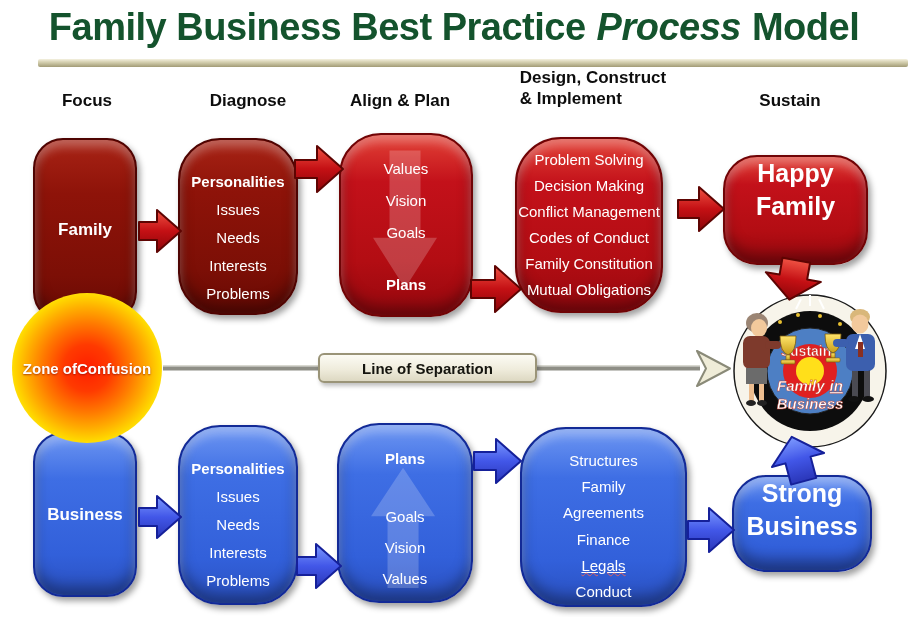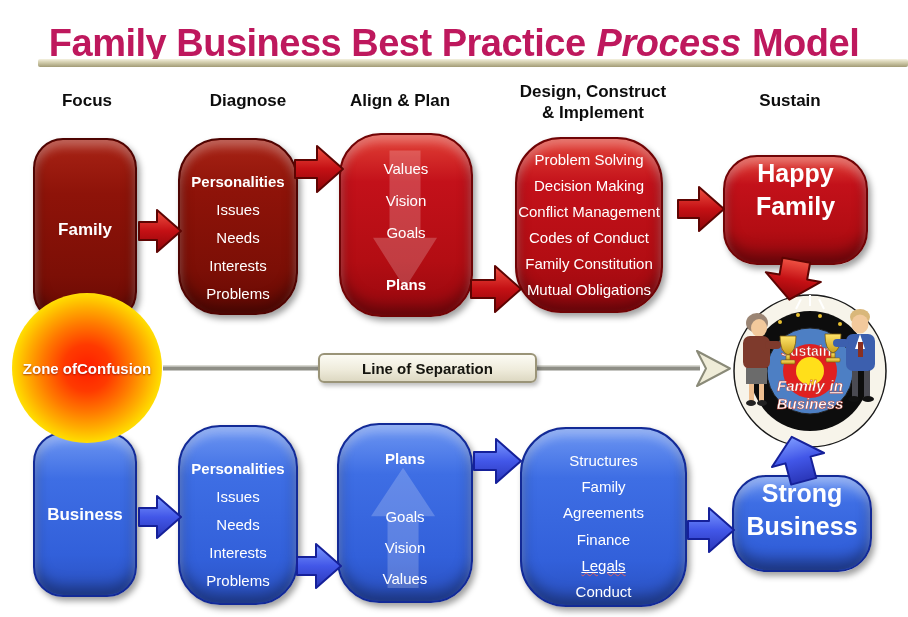"Family Business Best Practice" .title { color: #be185d -> #14532d; margin-top: 16px -> none }
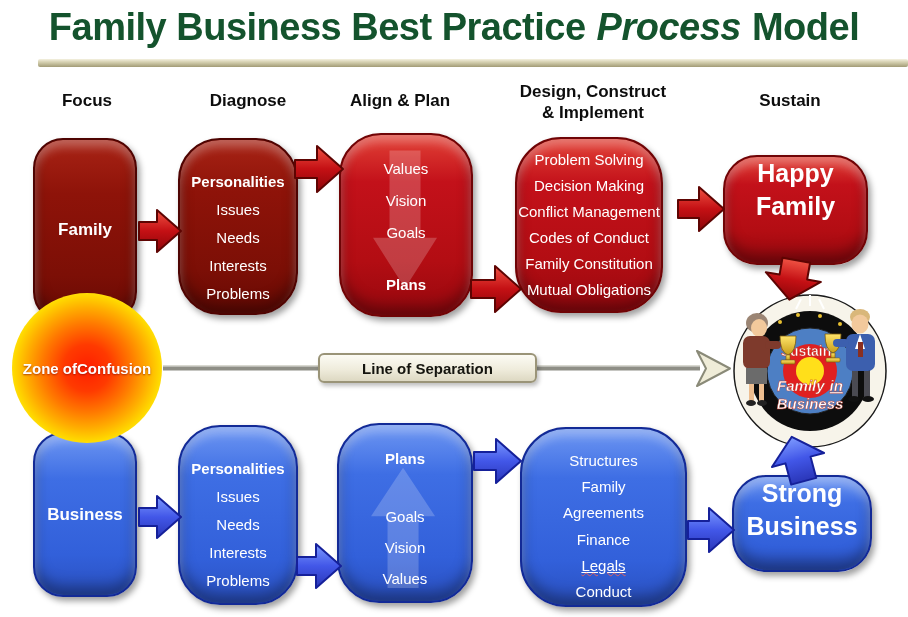"Design, Construct" .col-head.two-line { text-align: center -> left; top: 81px -> 67px }
